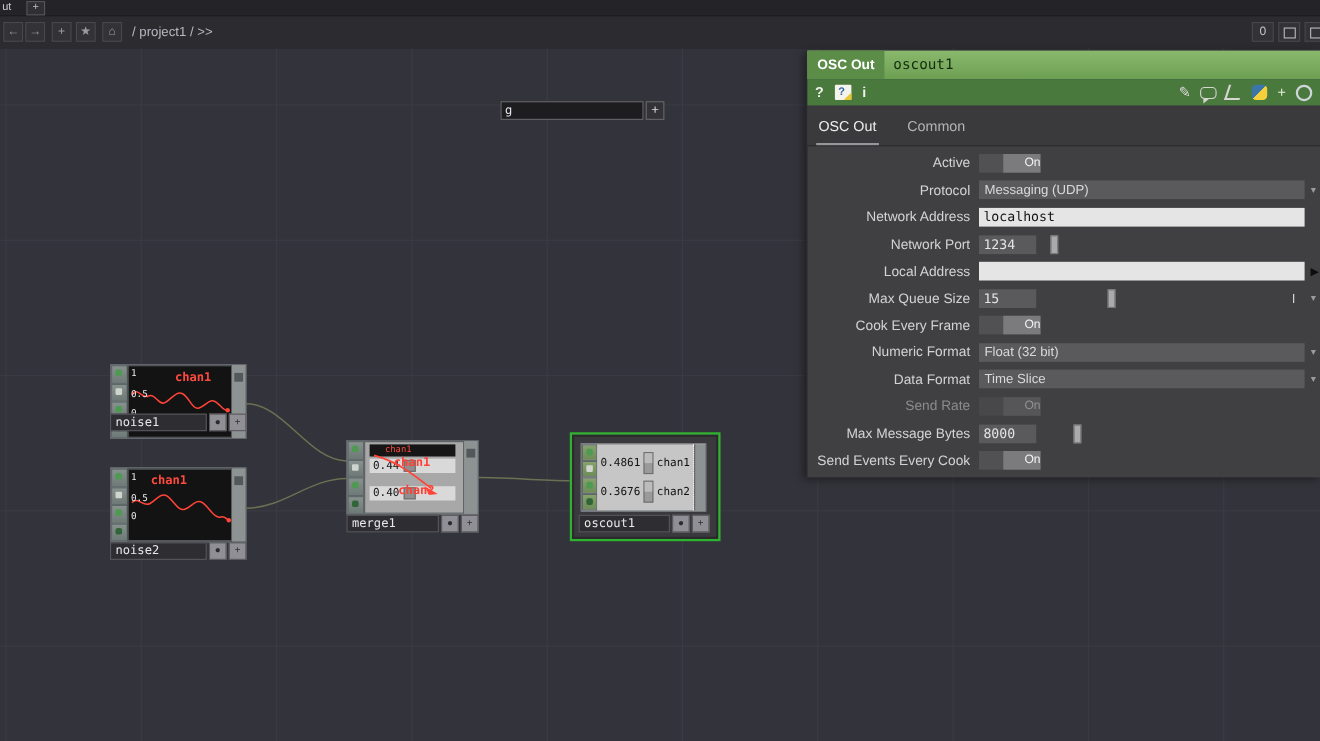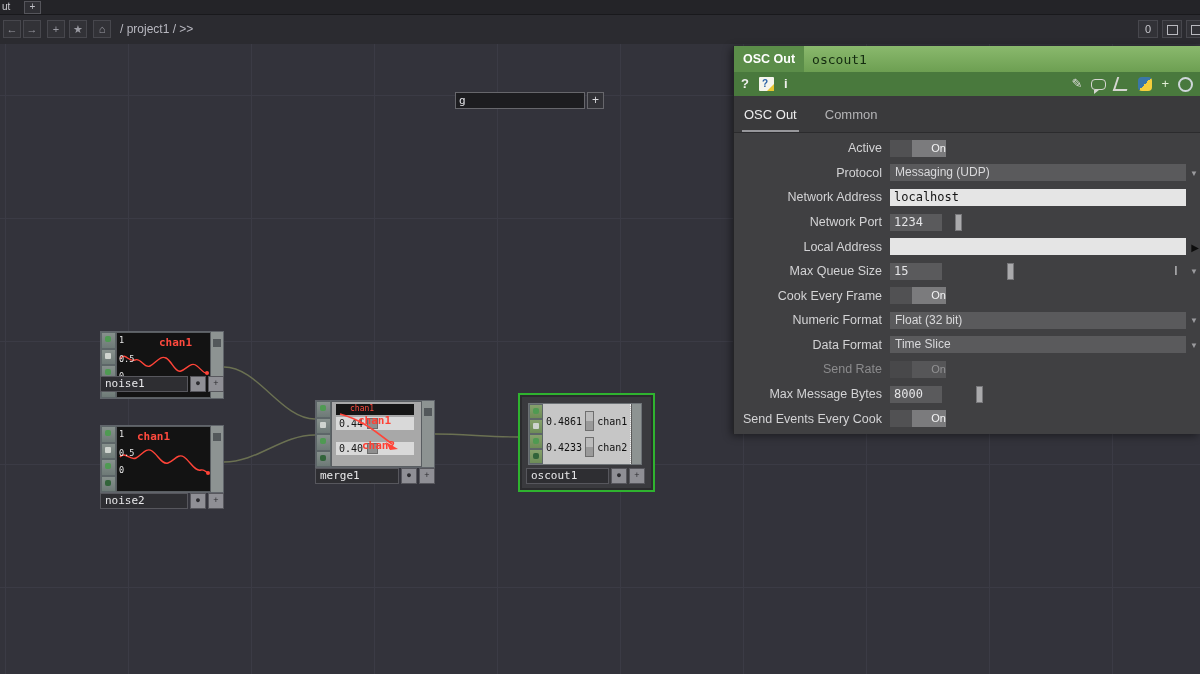"0.4233" span { text: 0.4233 -> 0.3676 }
